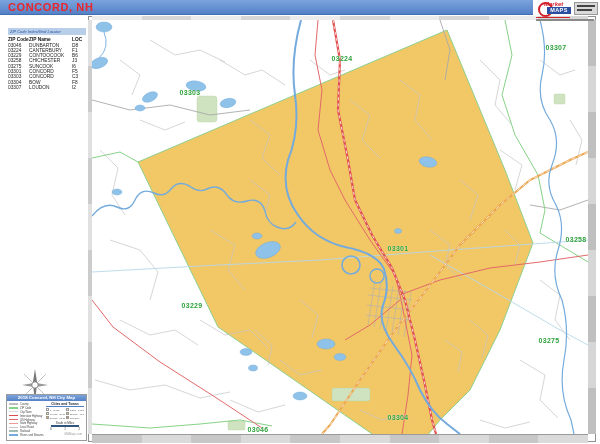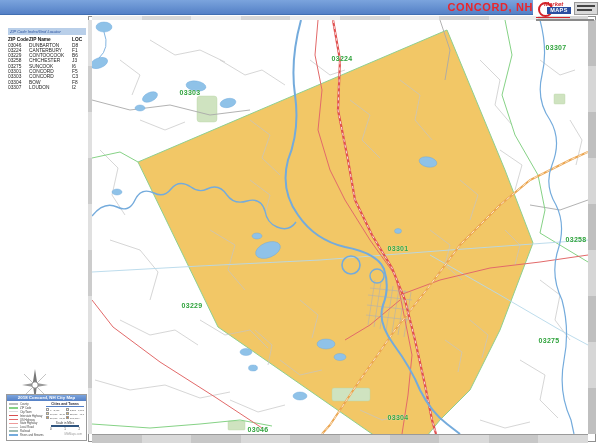"CONCORD, NH" .titlebar { justify-content: flex-end -> none }
